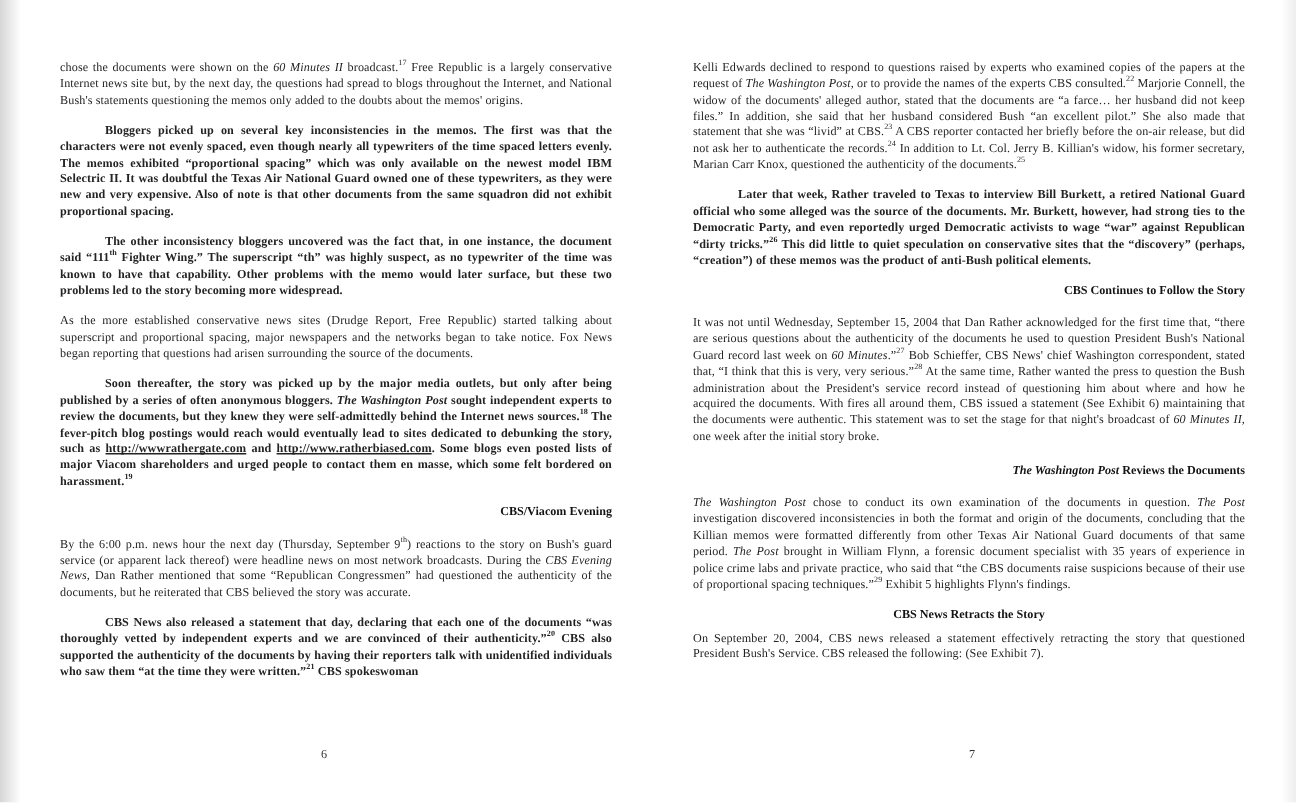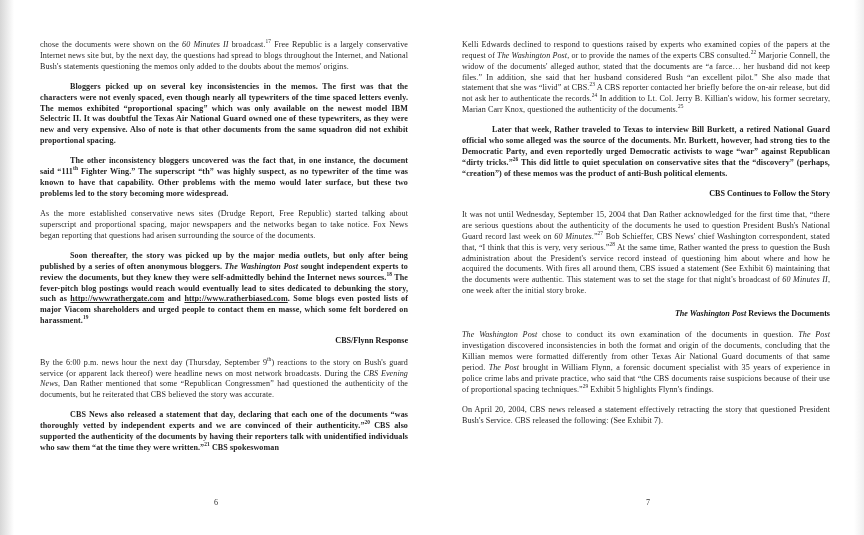"CBS/Flynn Response" p.heading { text: CBS/Flynn Response -> CBS/Viacom Evening }
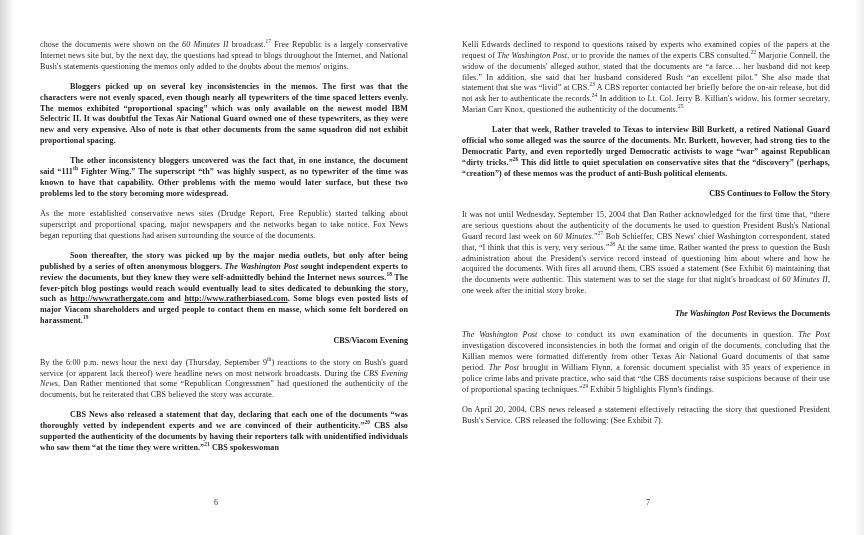"CBS News Retracts the Story" p.heading { html: none -> <p>CBS News Retracts the Story</p> }
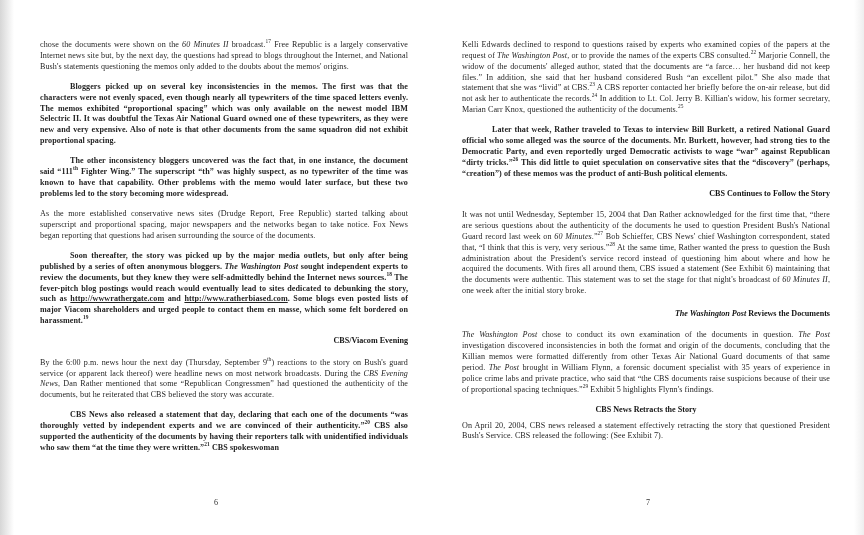"On April 20, 2004, CBS" span { text: April -> September }
